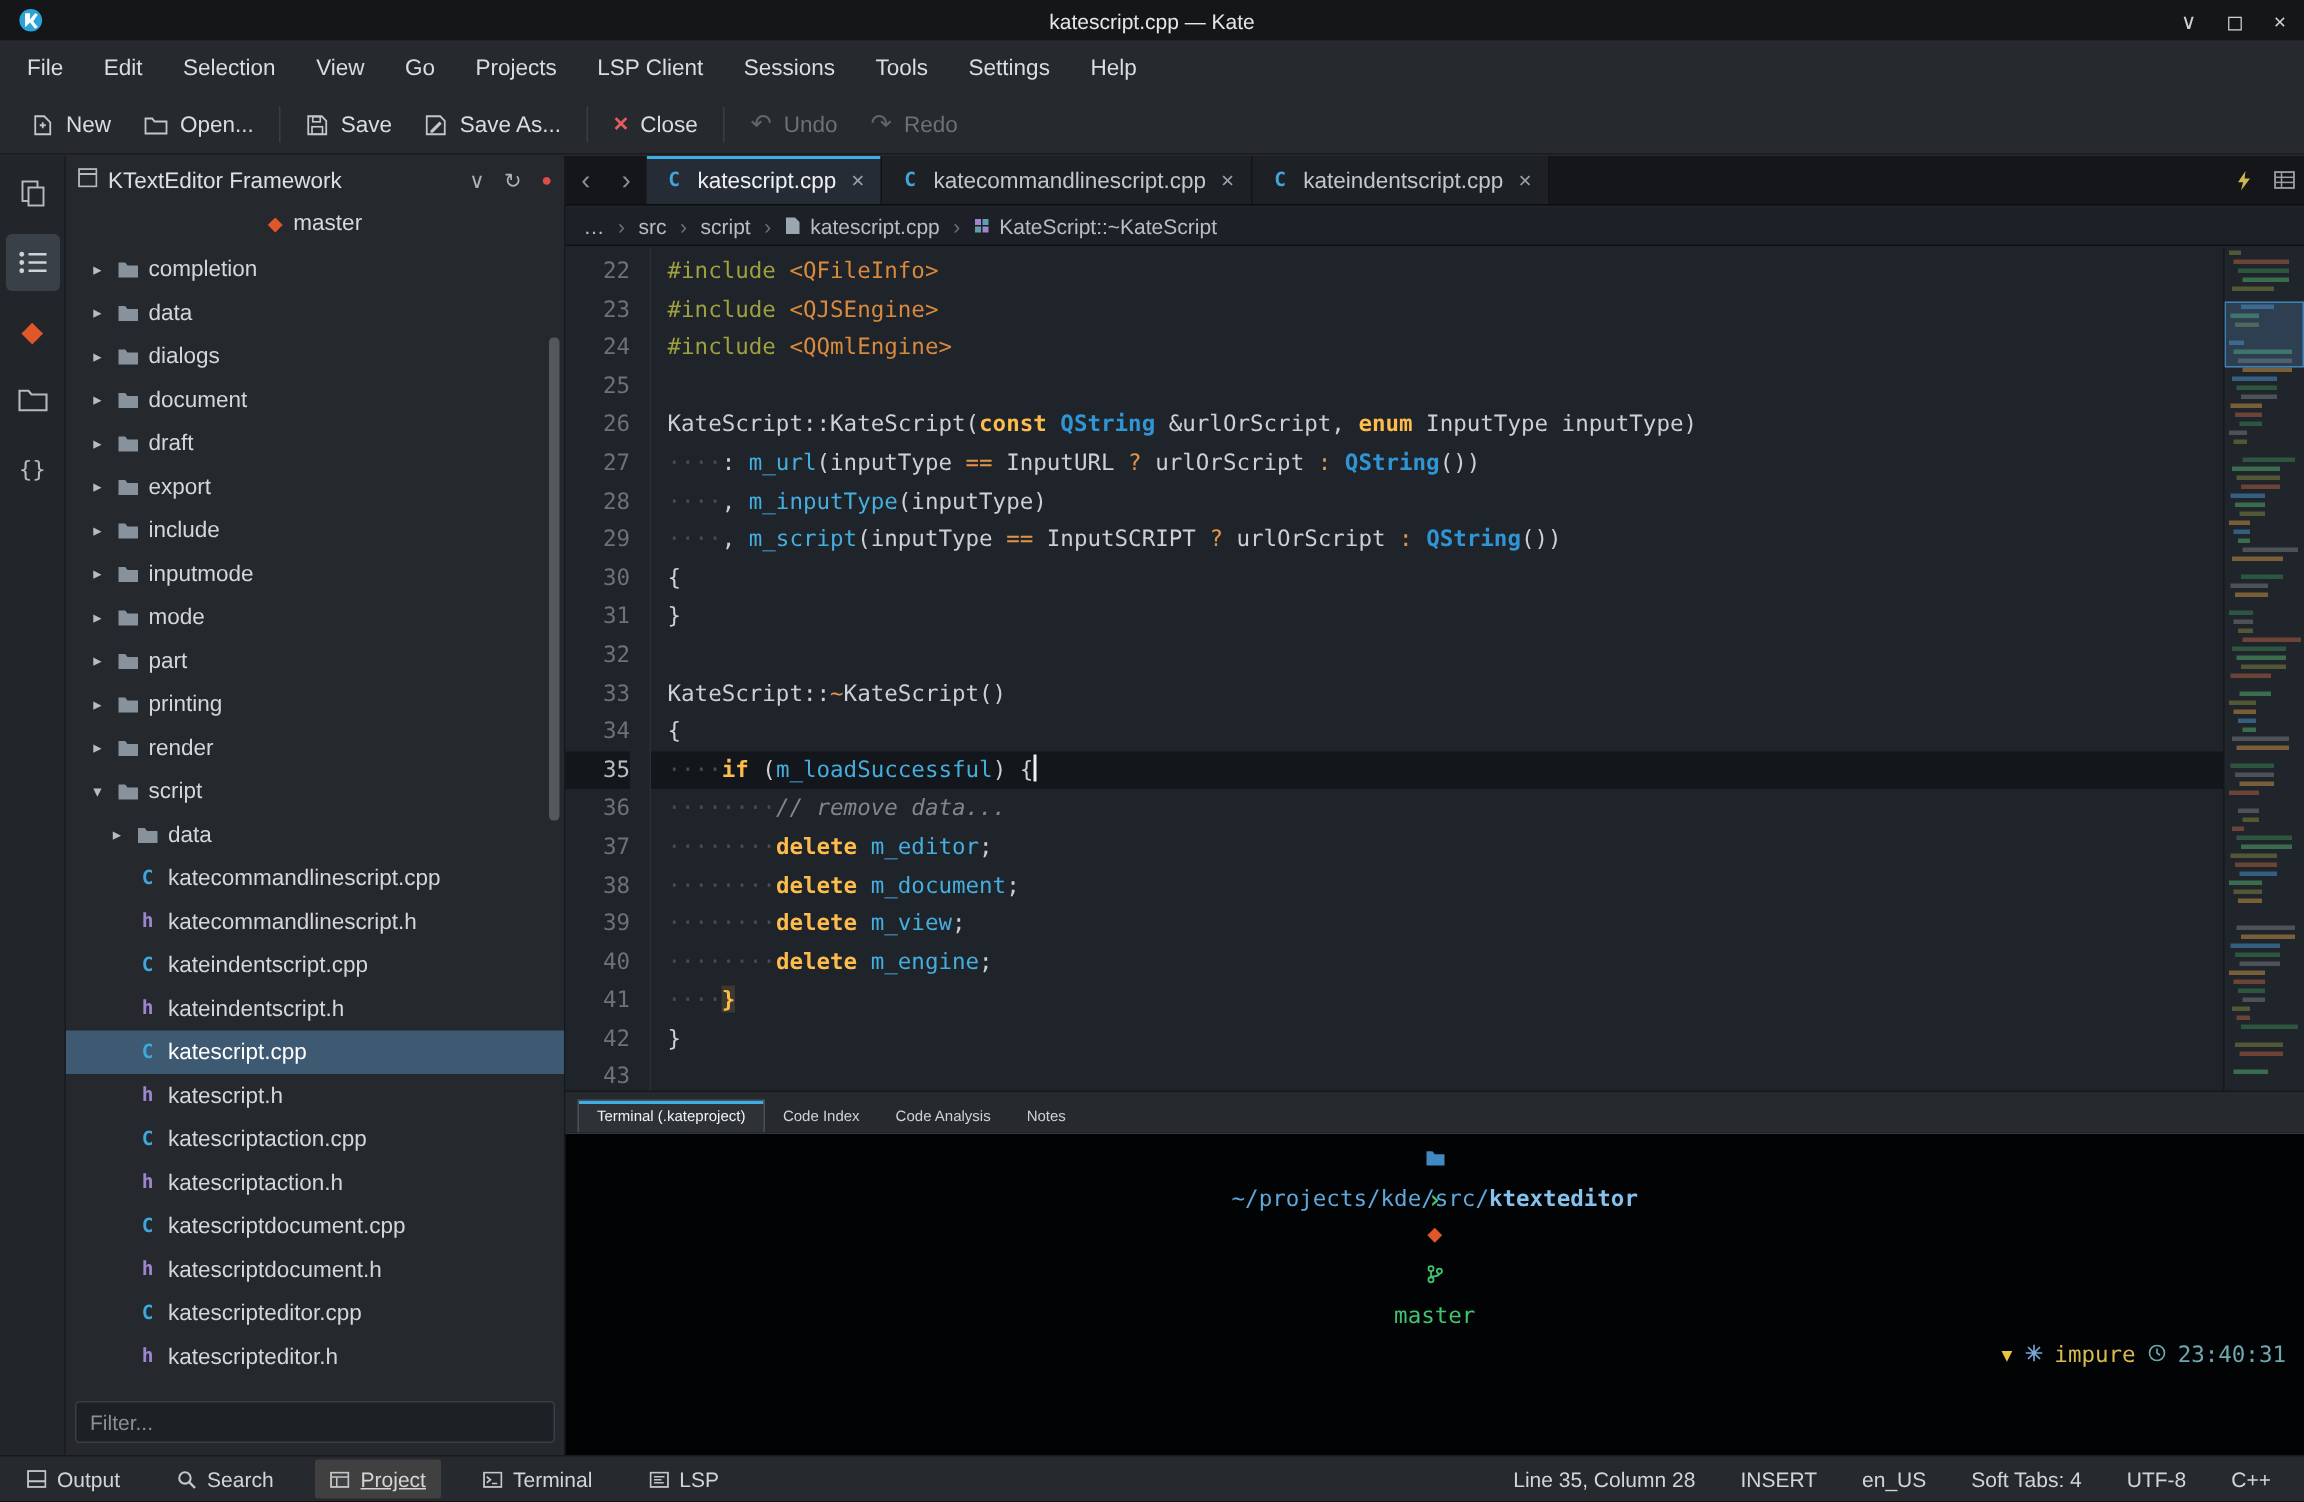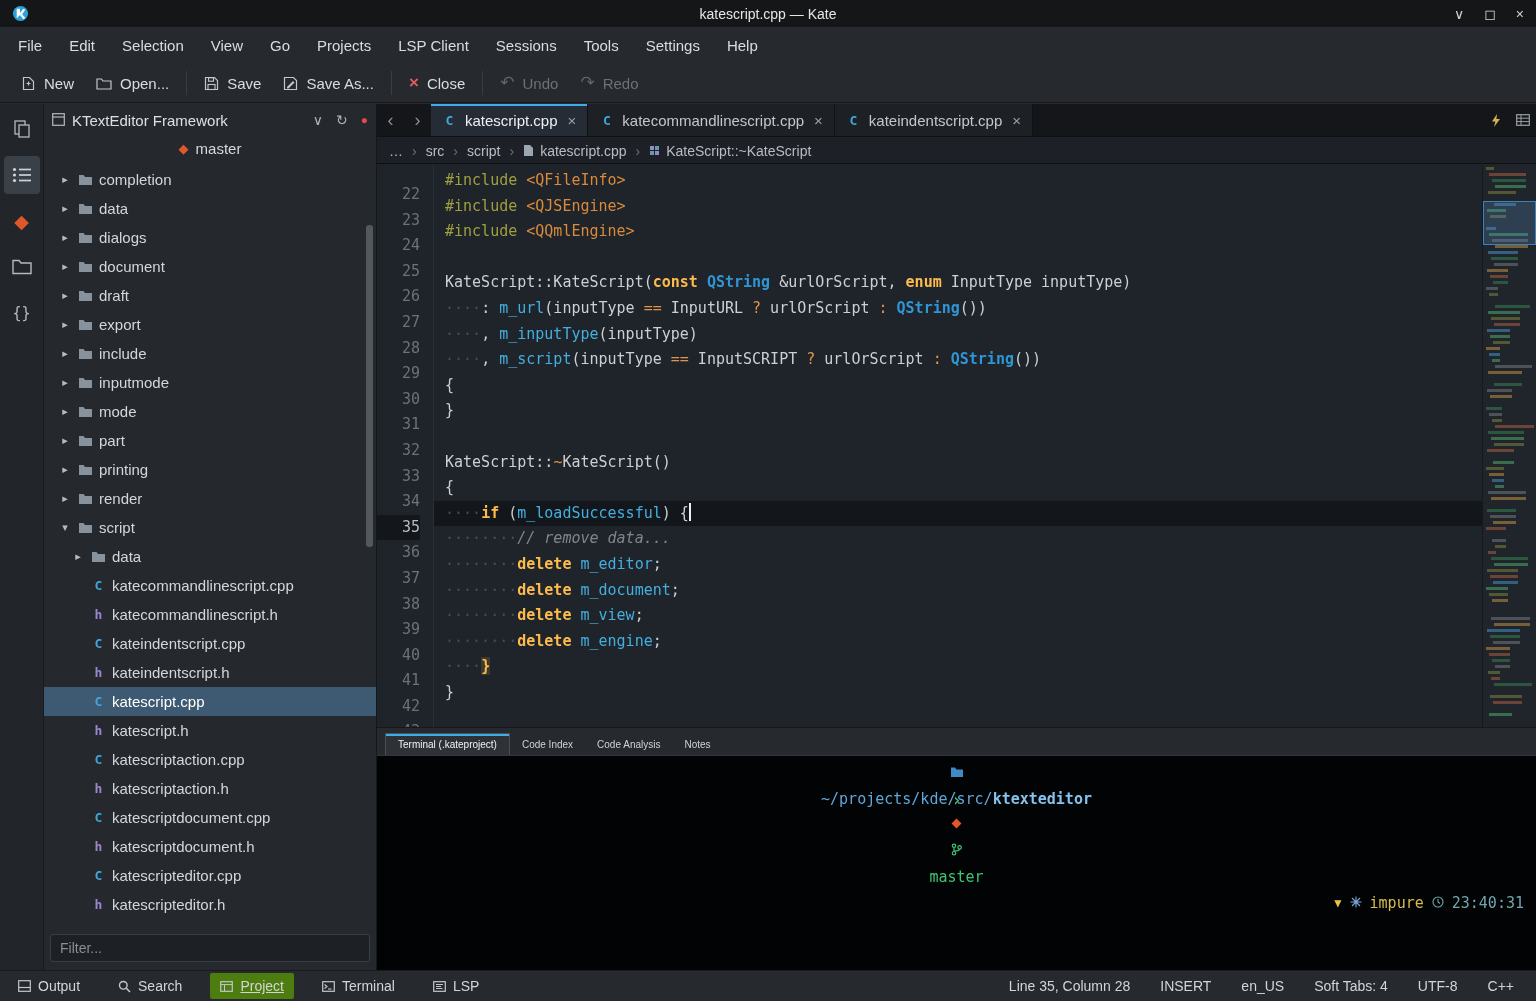"22" .gutter { padding-top: 17px -> 3px }
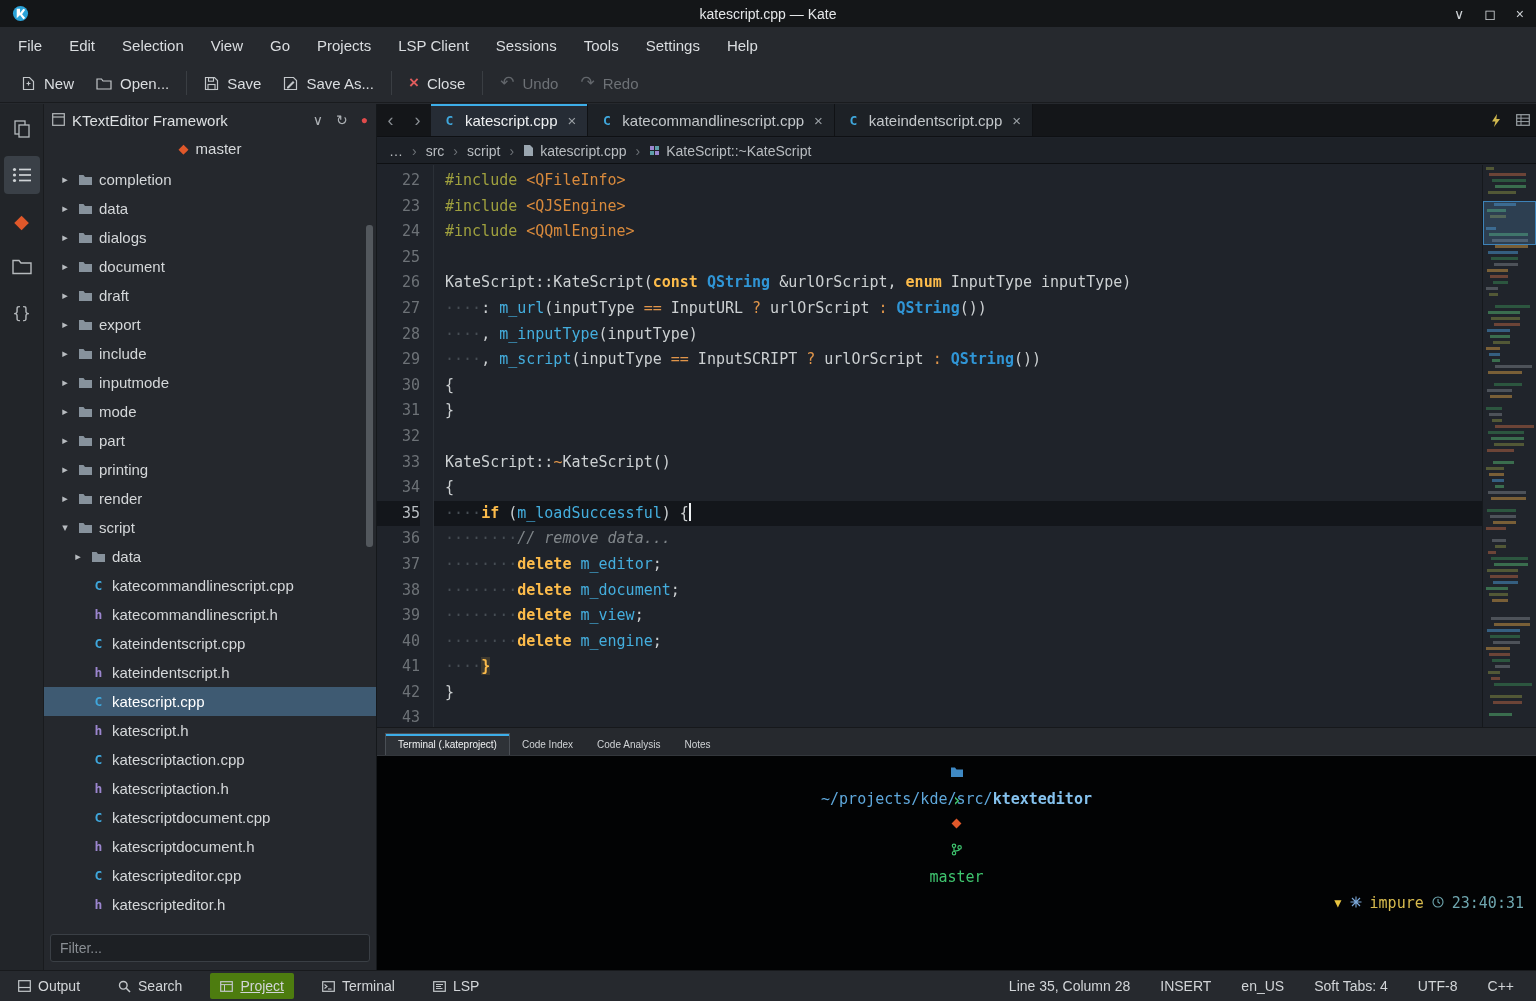"Project" .sb-btn.active { background: #4d7c0f -> #404040 }
